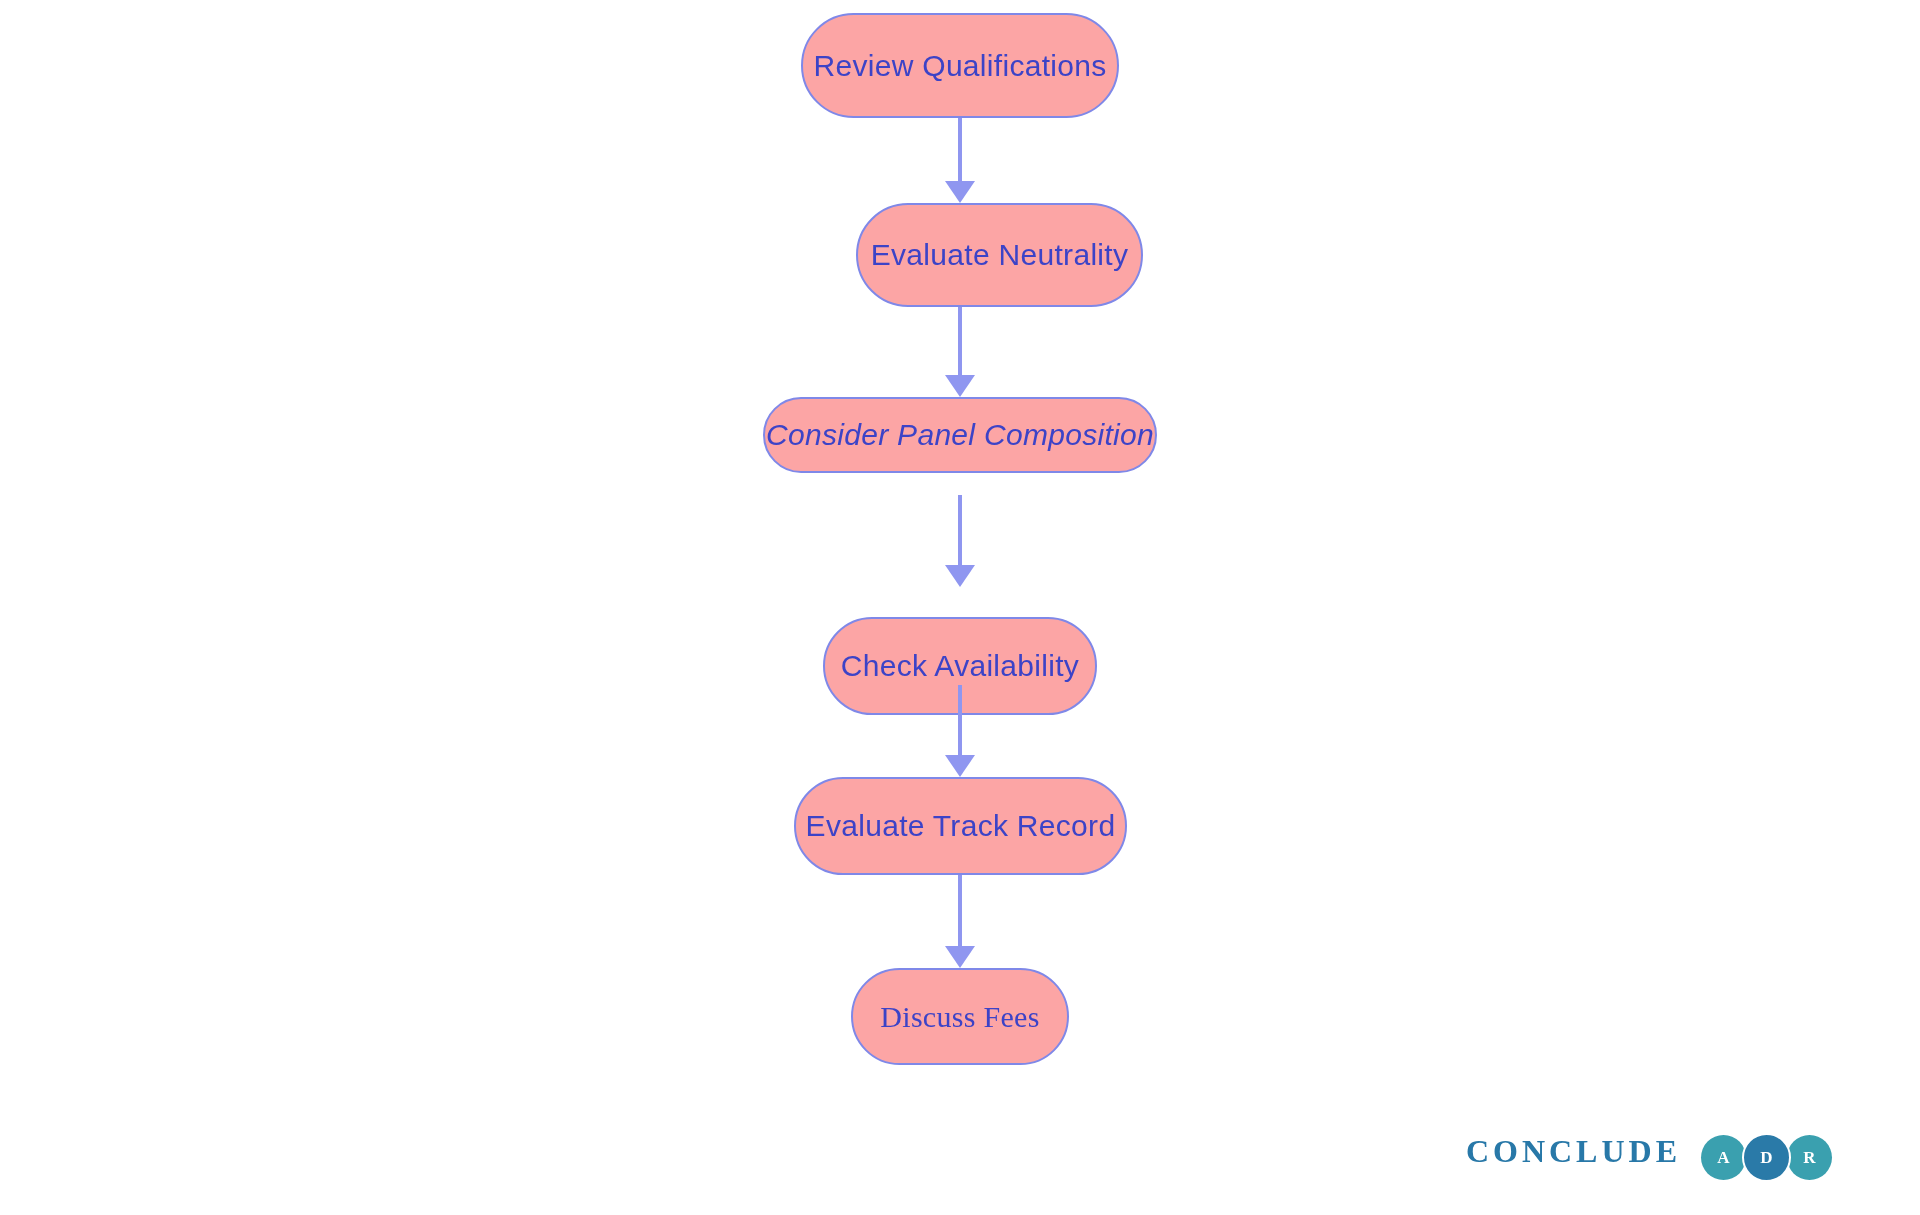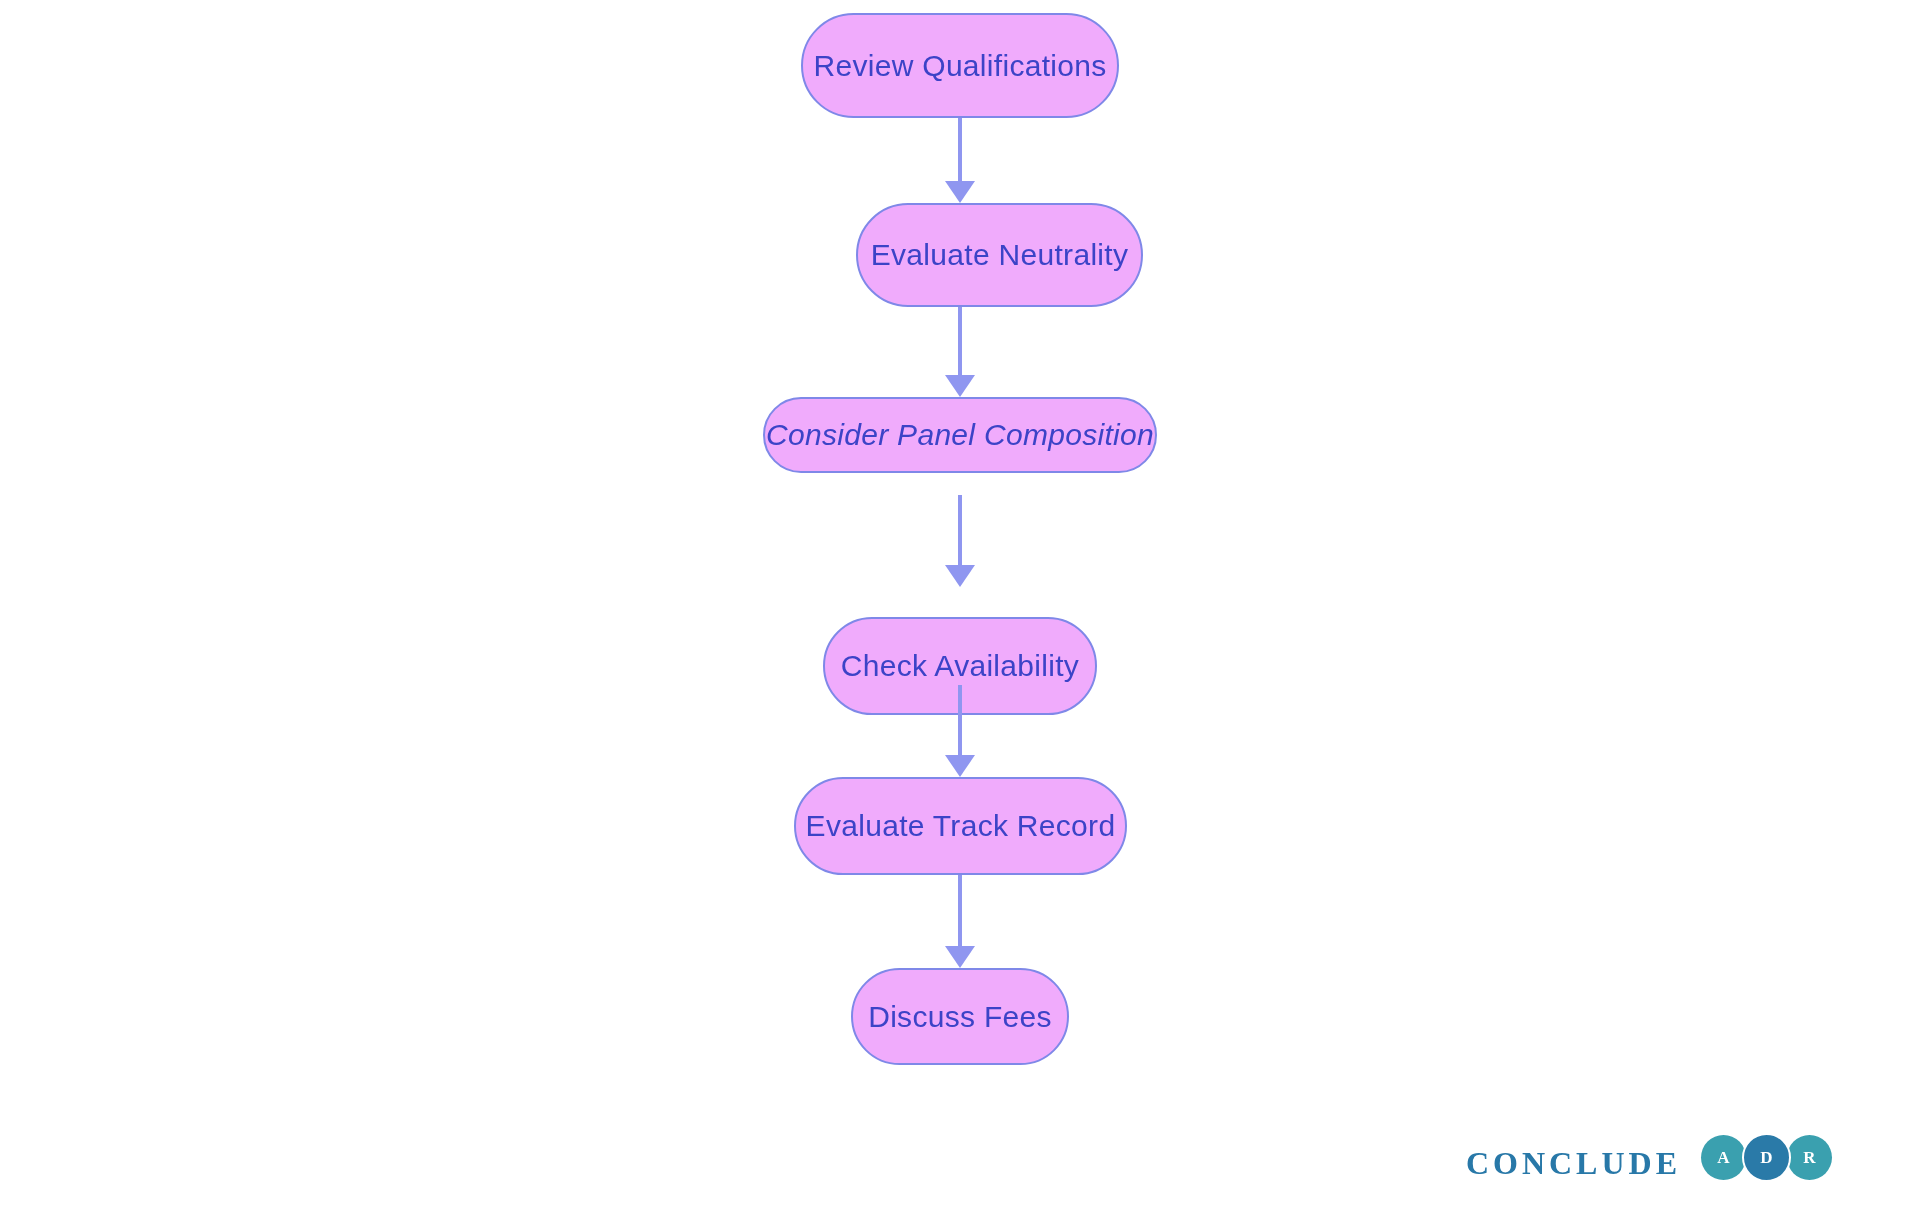"Review Qualifications" .flow-node { background: #f0abfc -> #fca5a5 }
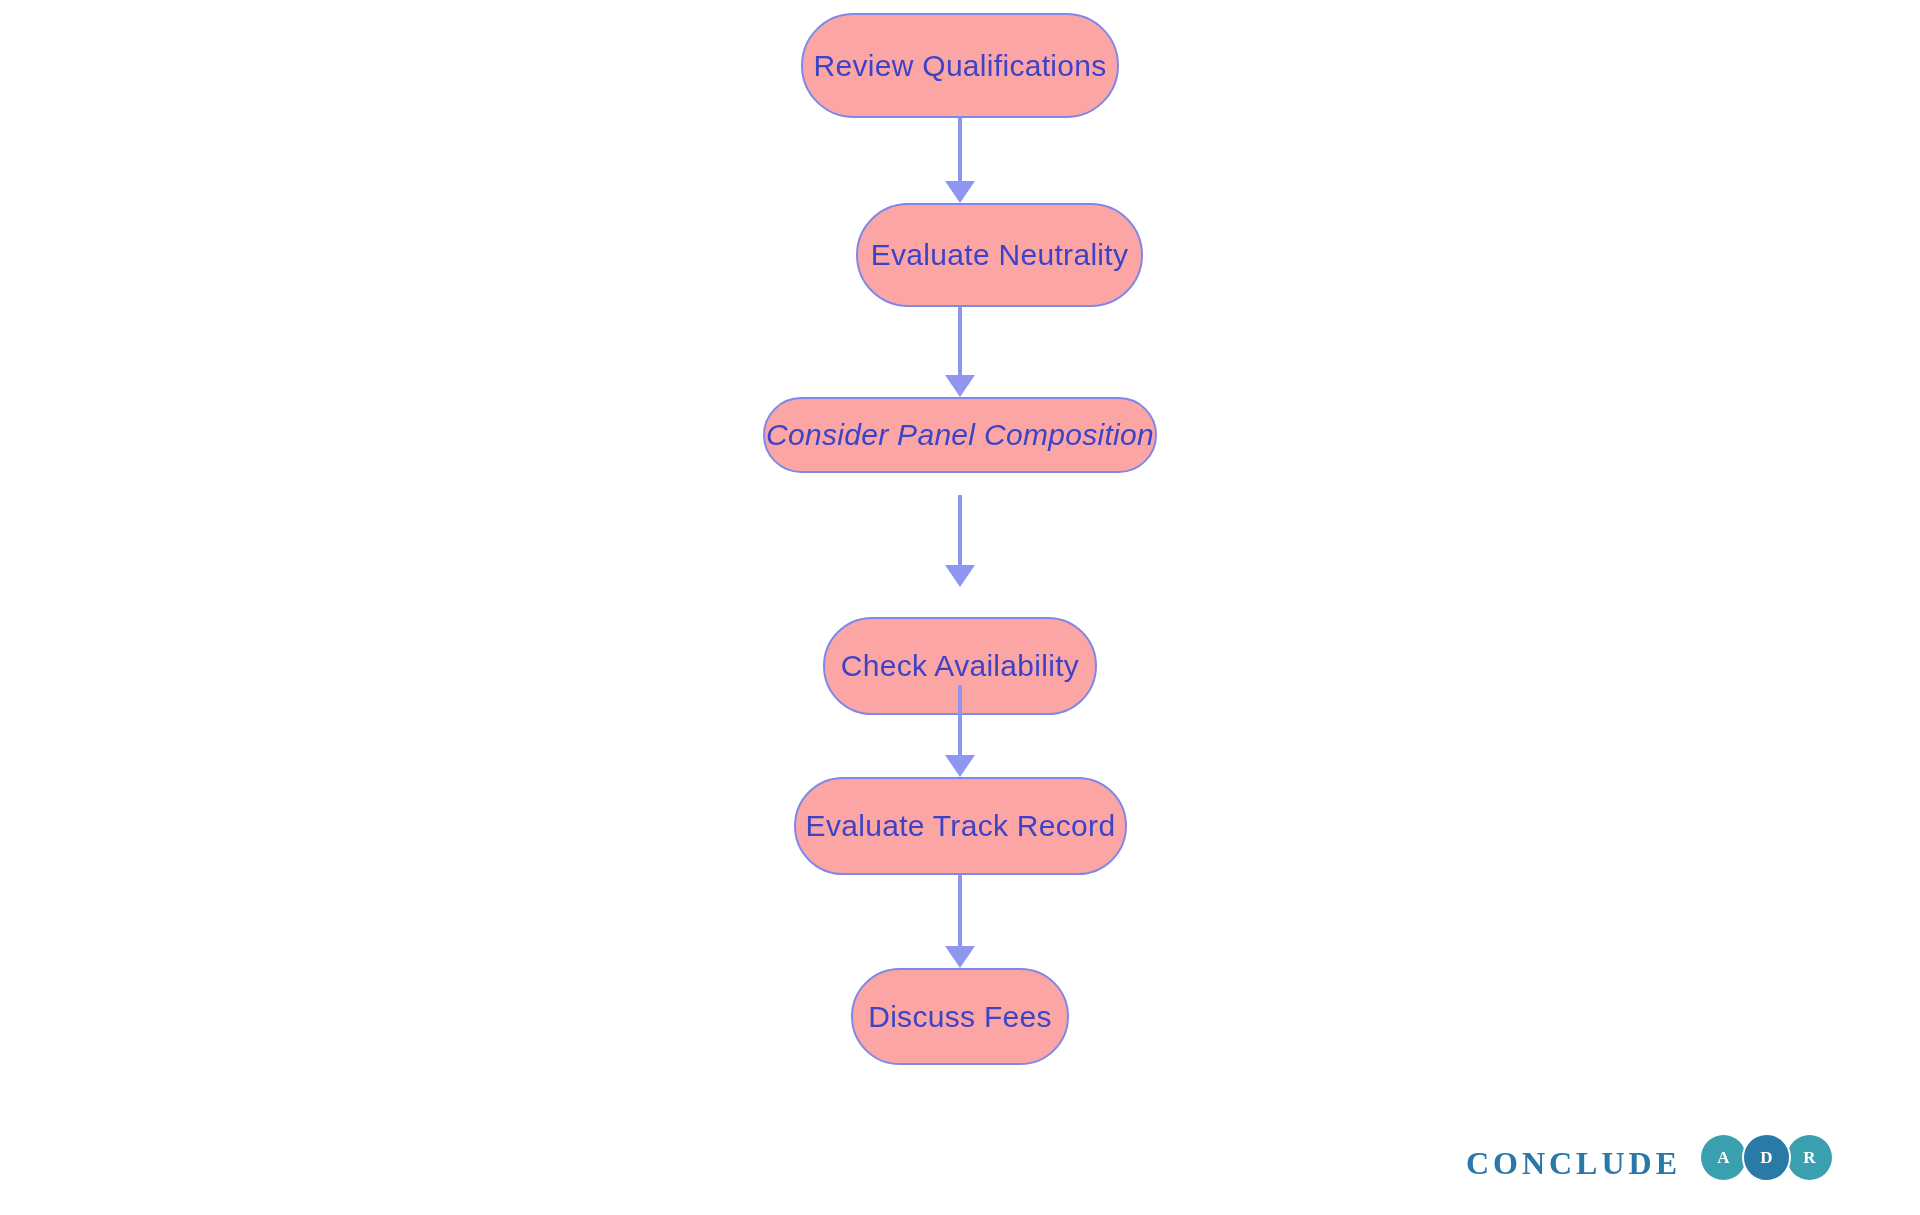"Discuss Fees" .n6 { font-family: none -> Liberation Serif, serif }
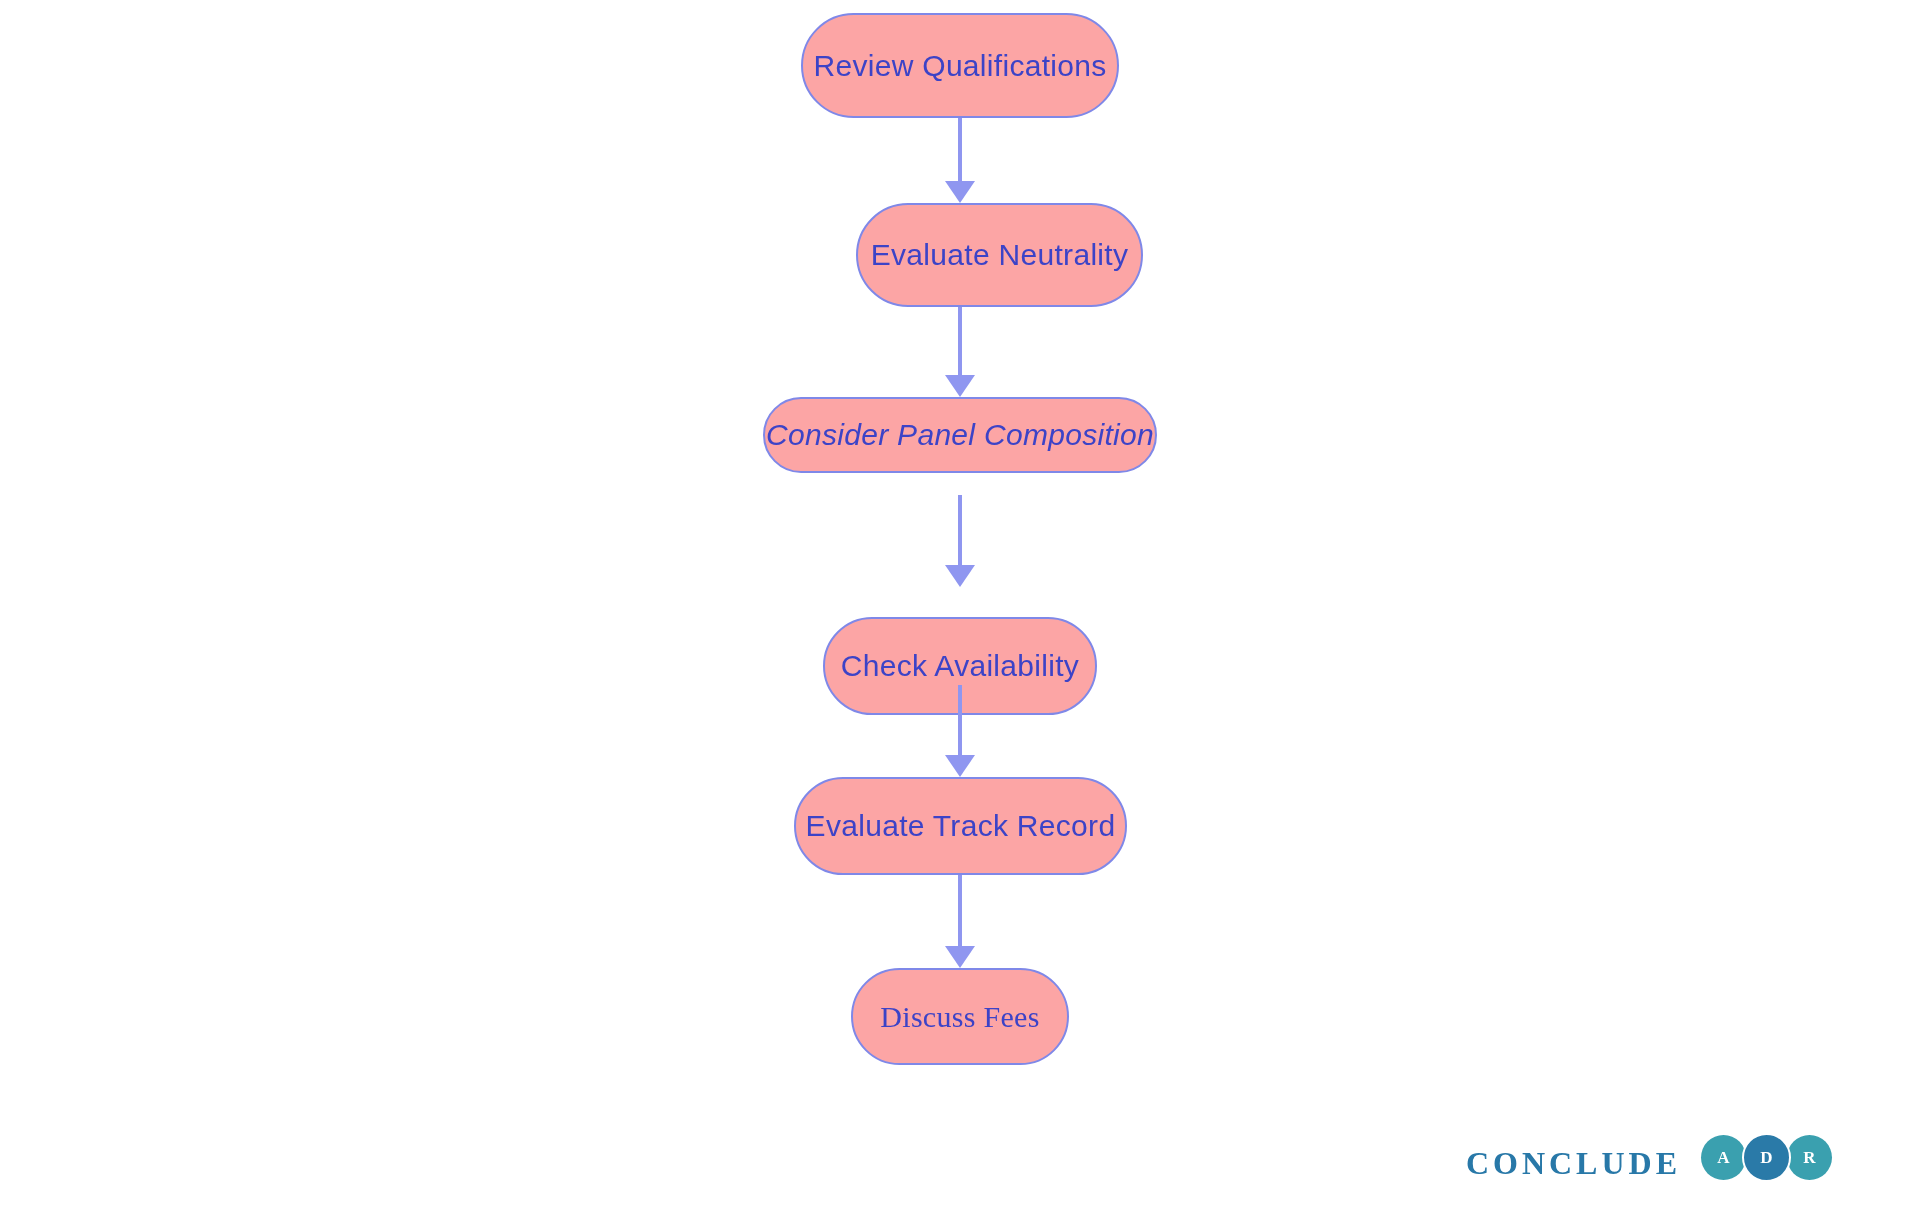"CONCLUDE" .brand { align-items: flex-end -> flex-start }
